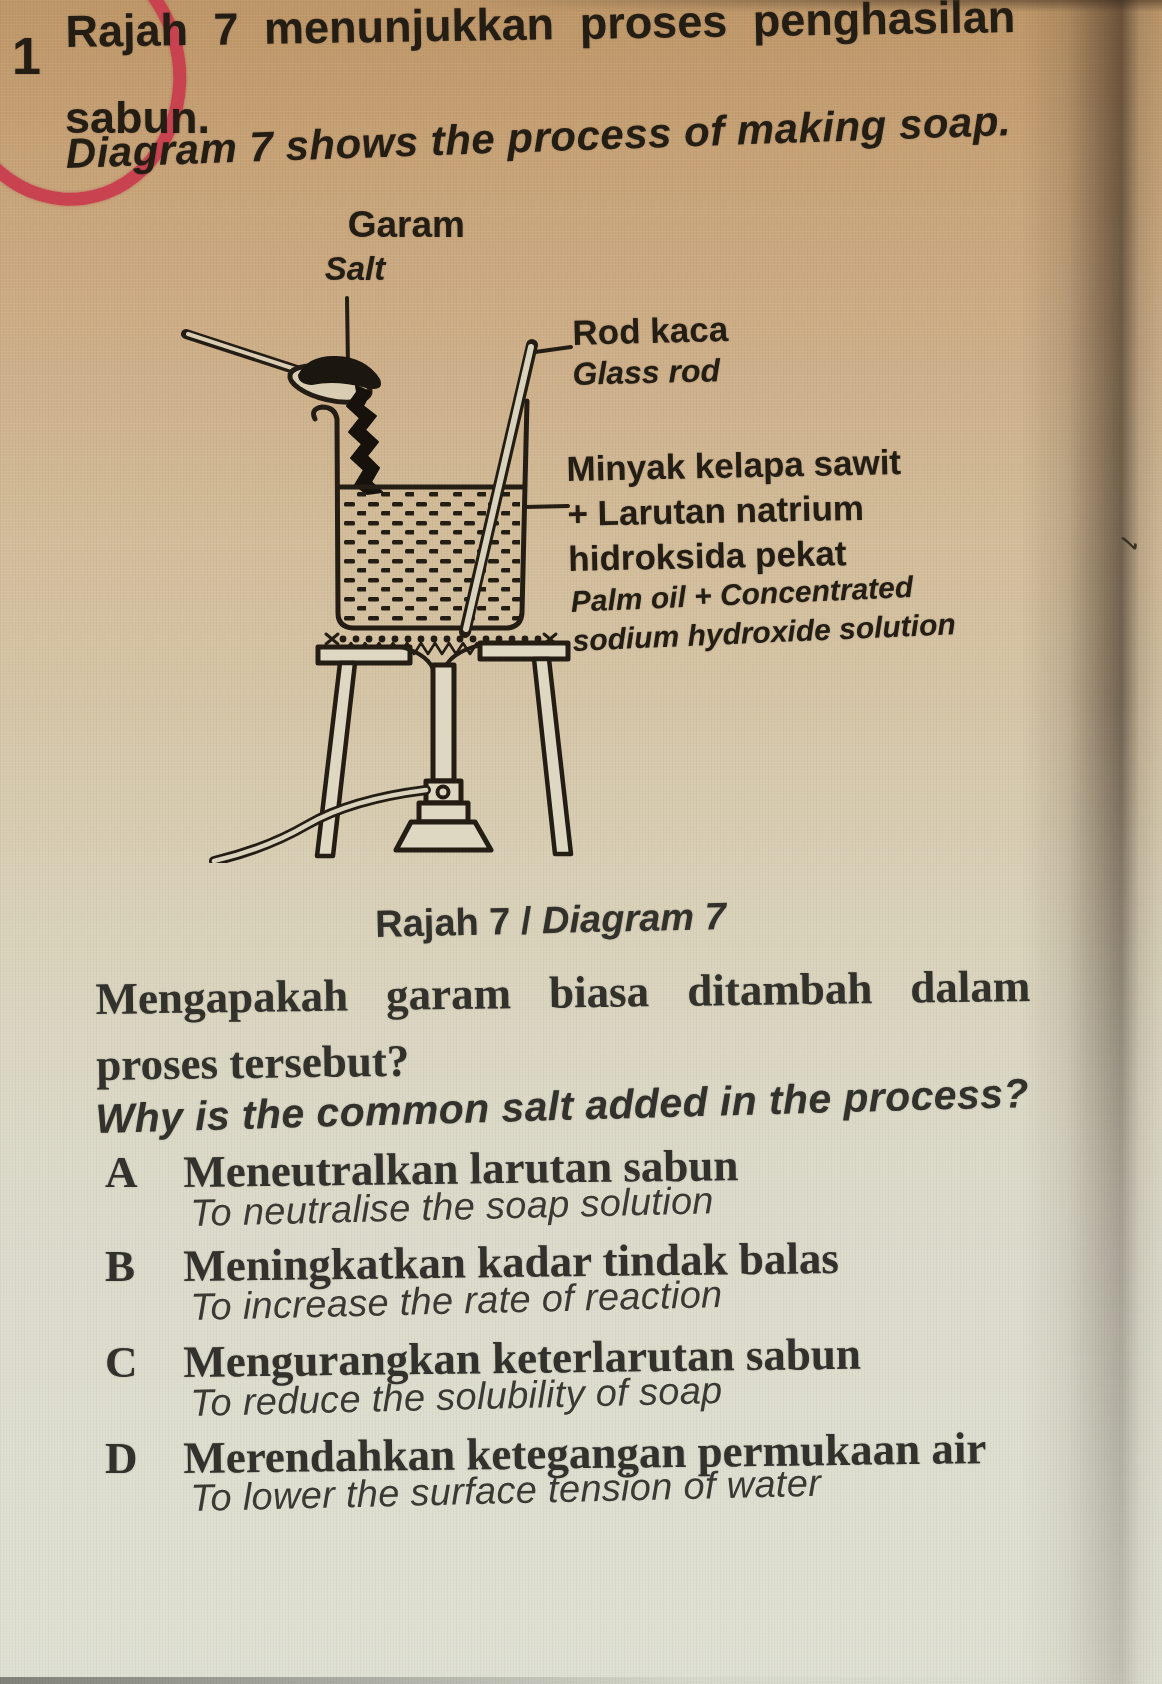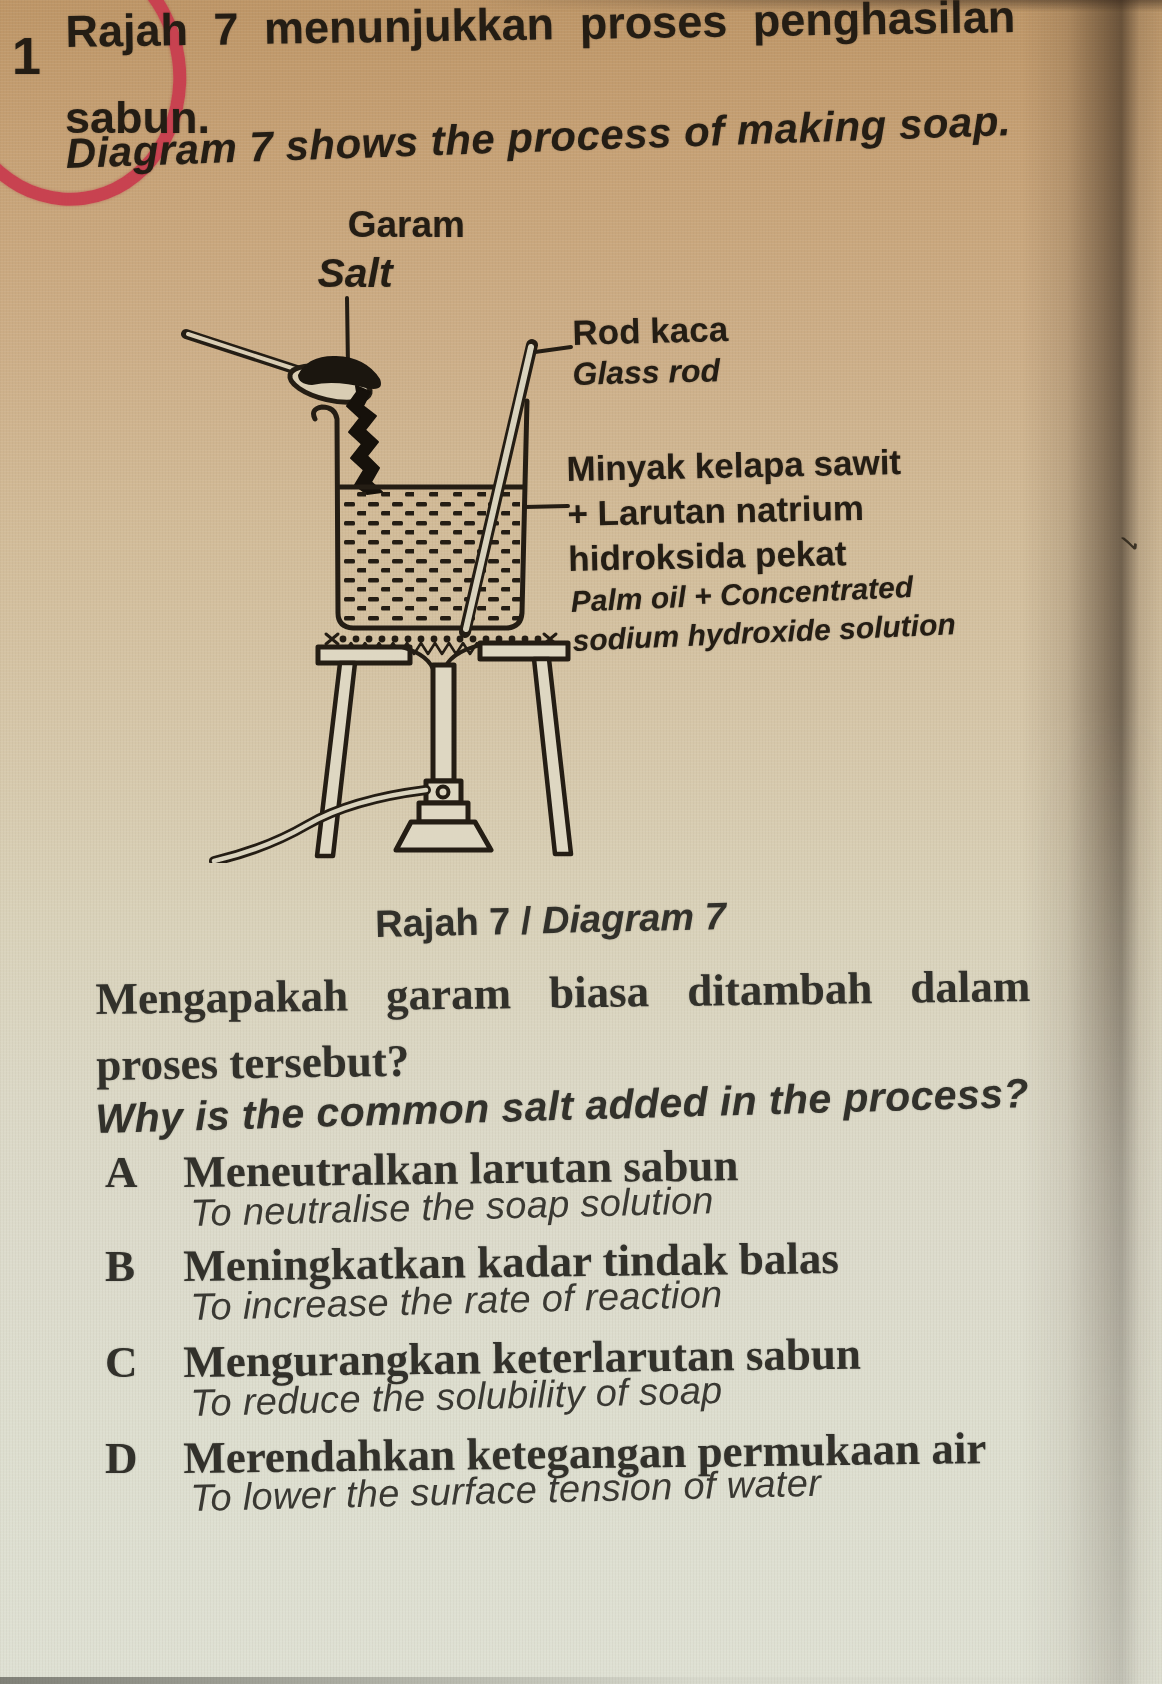"Salt" .lbl-salt { font-size: 41px -> 33px }
